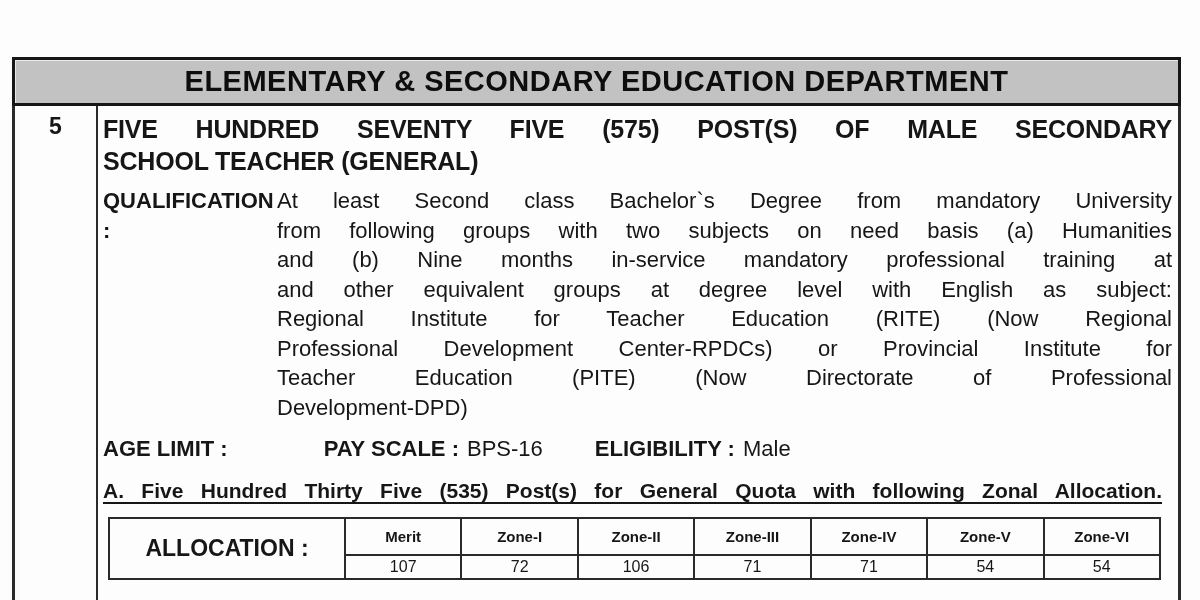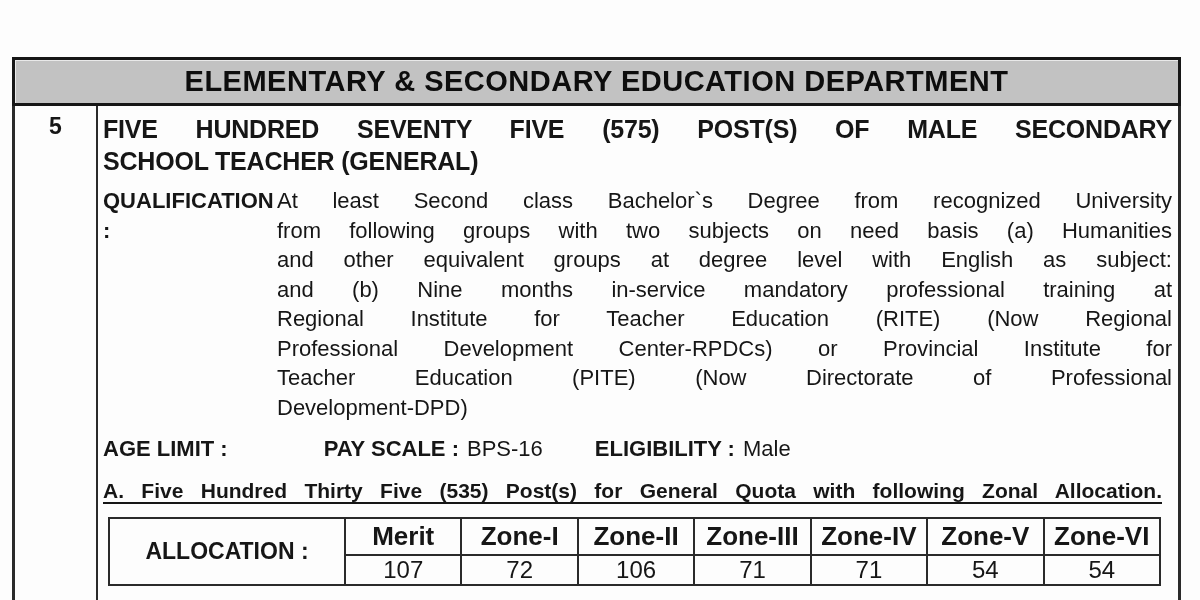"At least Second class Bachelor`s" div.stretch { text: recognized -> mandatory }
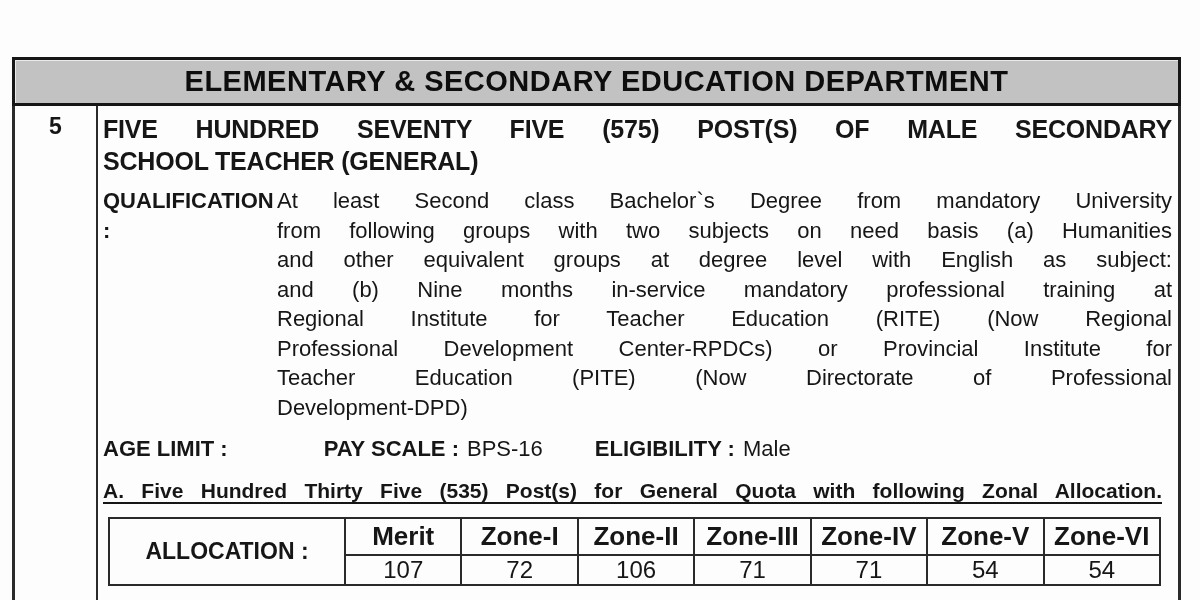"and other equivalent groups at" div.stretch { order: before "and (b) Nine months in-service" -> after "and (b) Nine months in-service" }
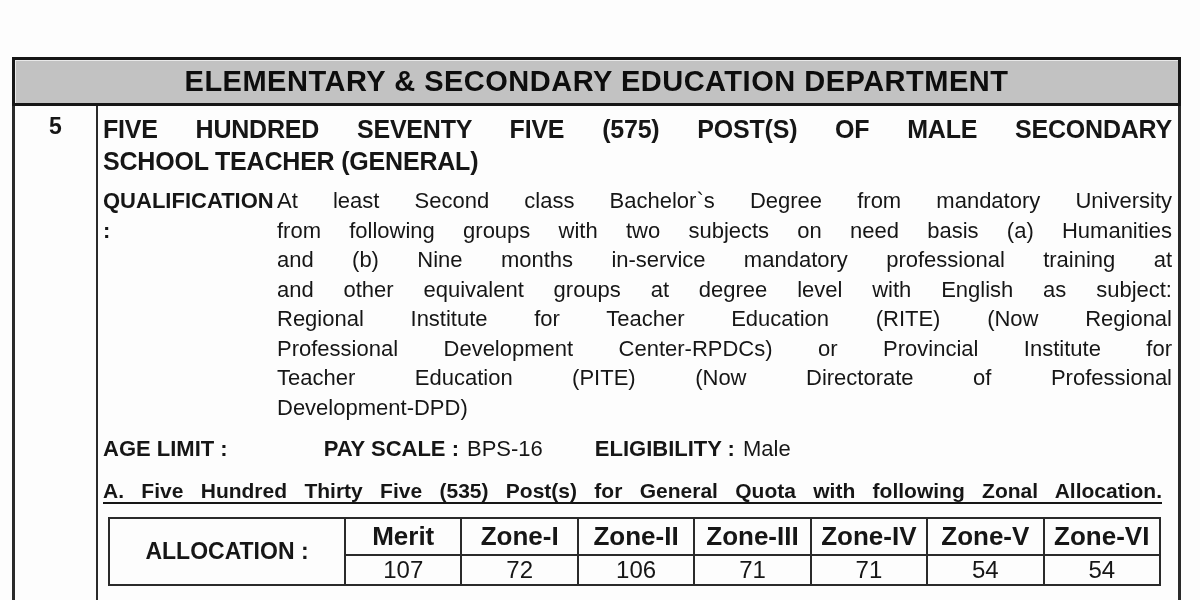"Merit" table.alloc th { font-size: 26px -> 15px }
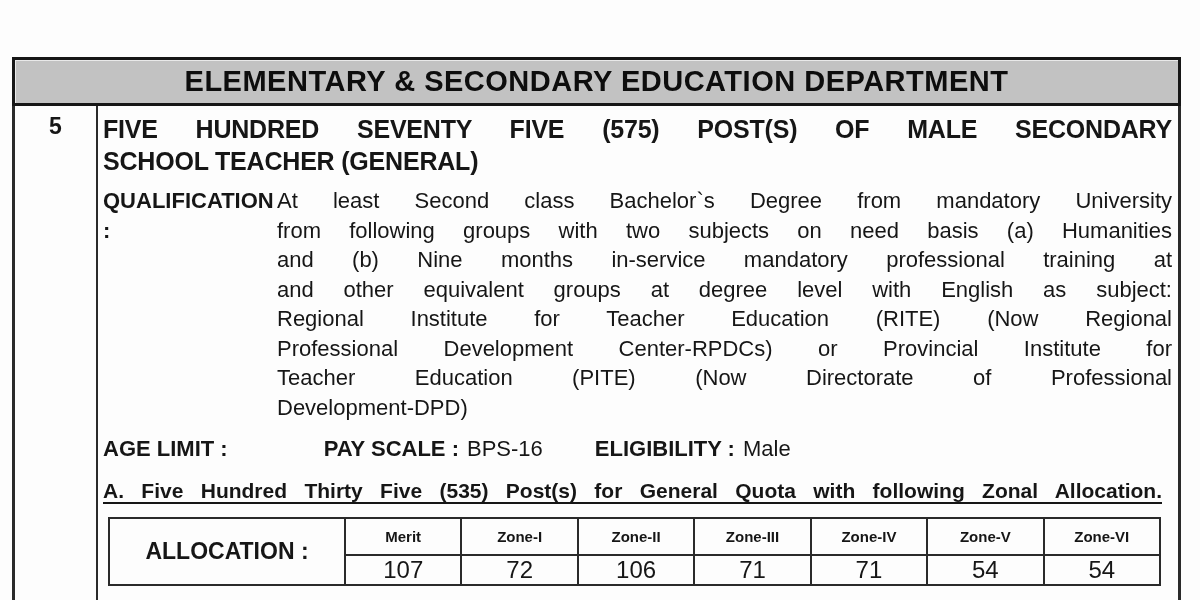"107" table.alloc td.num { font-size: 24px -> 16px }
